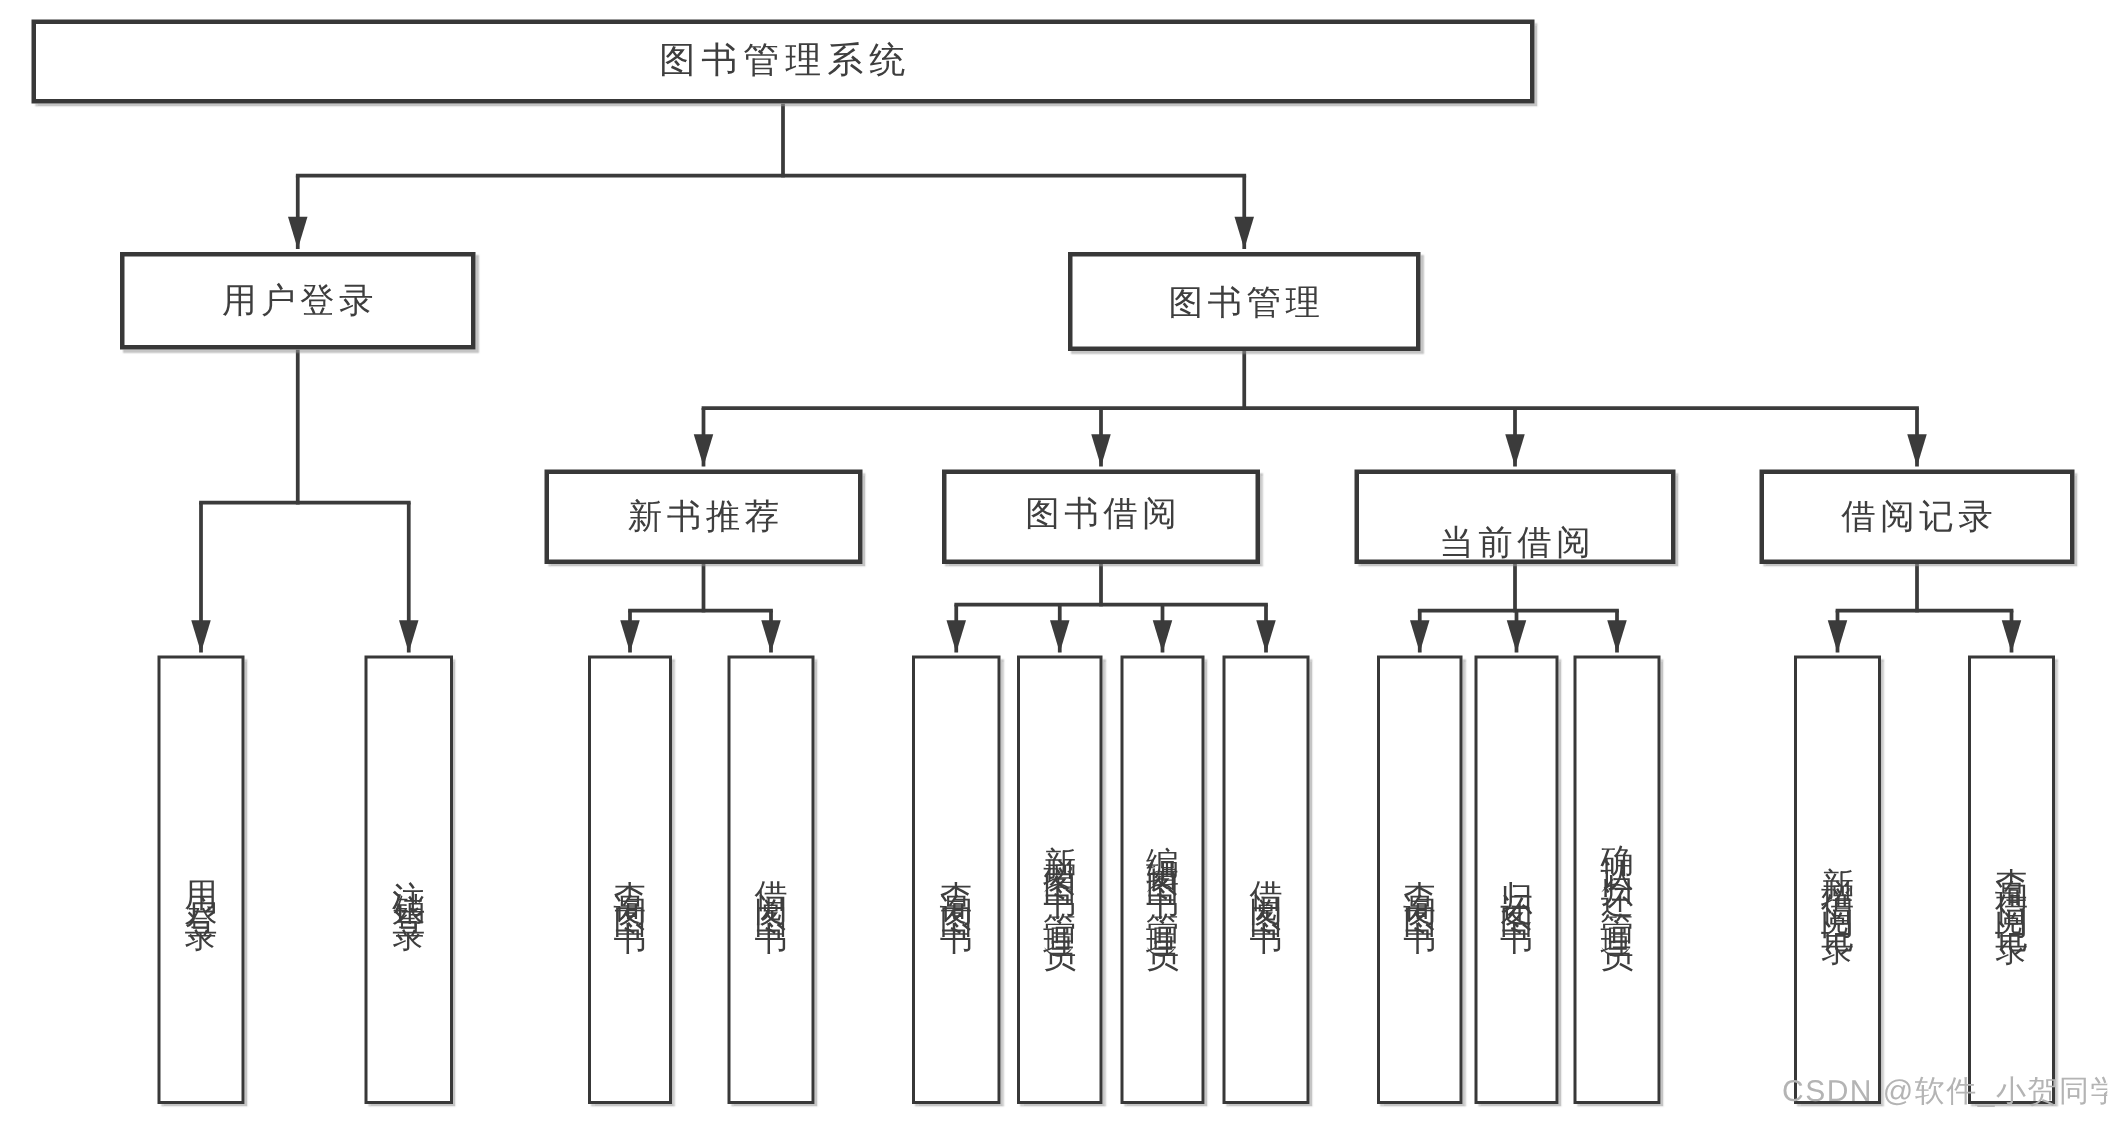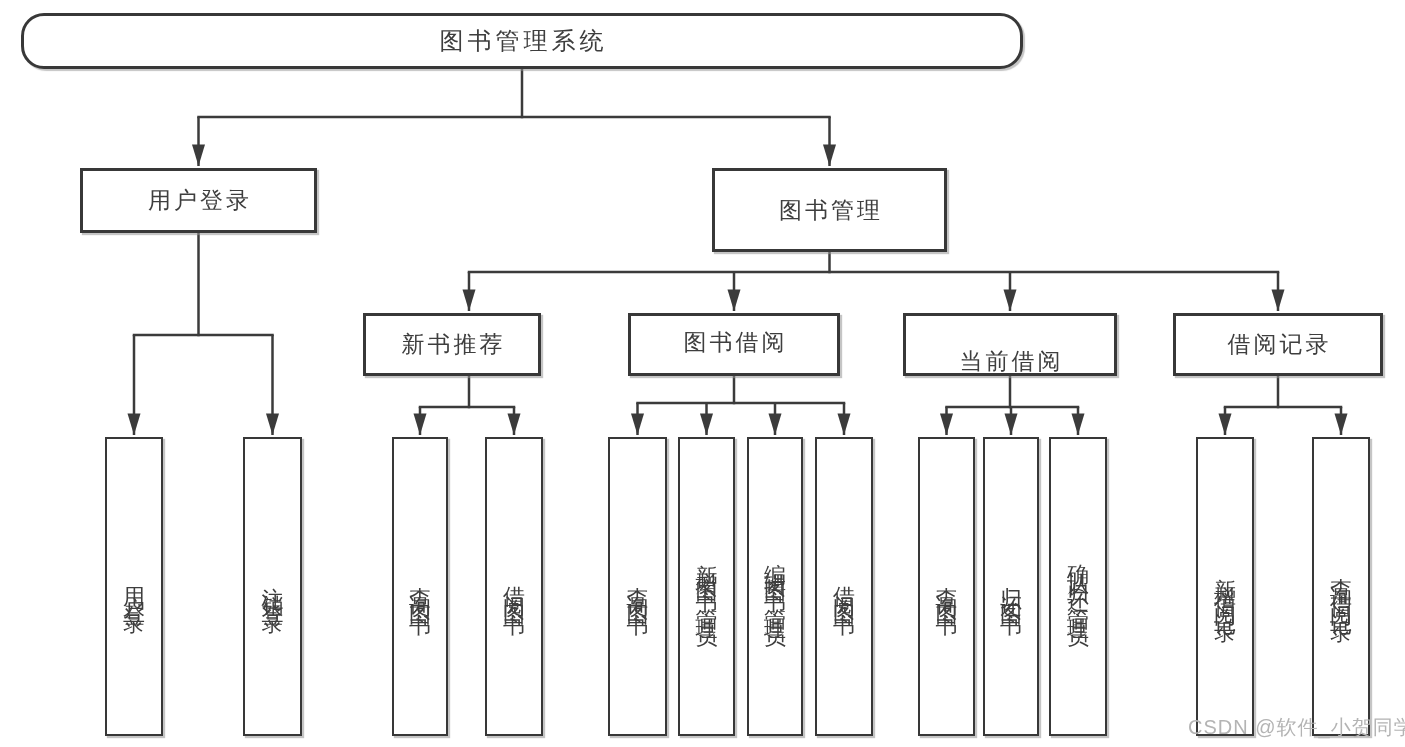"图书管理系统" #n-root { border-radius: 23px -> none }
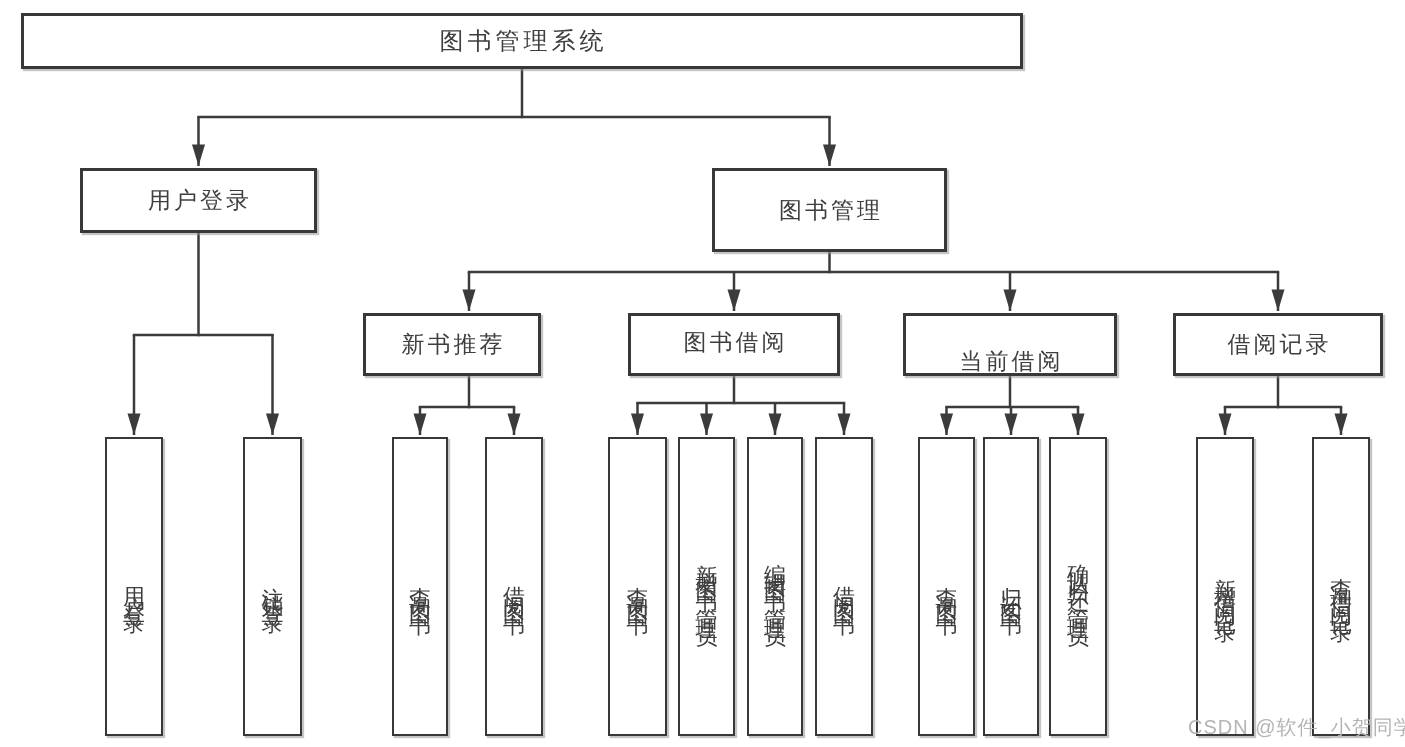"图书管理" #n-book-mgmt { height: 84px -> 66px }
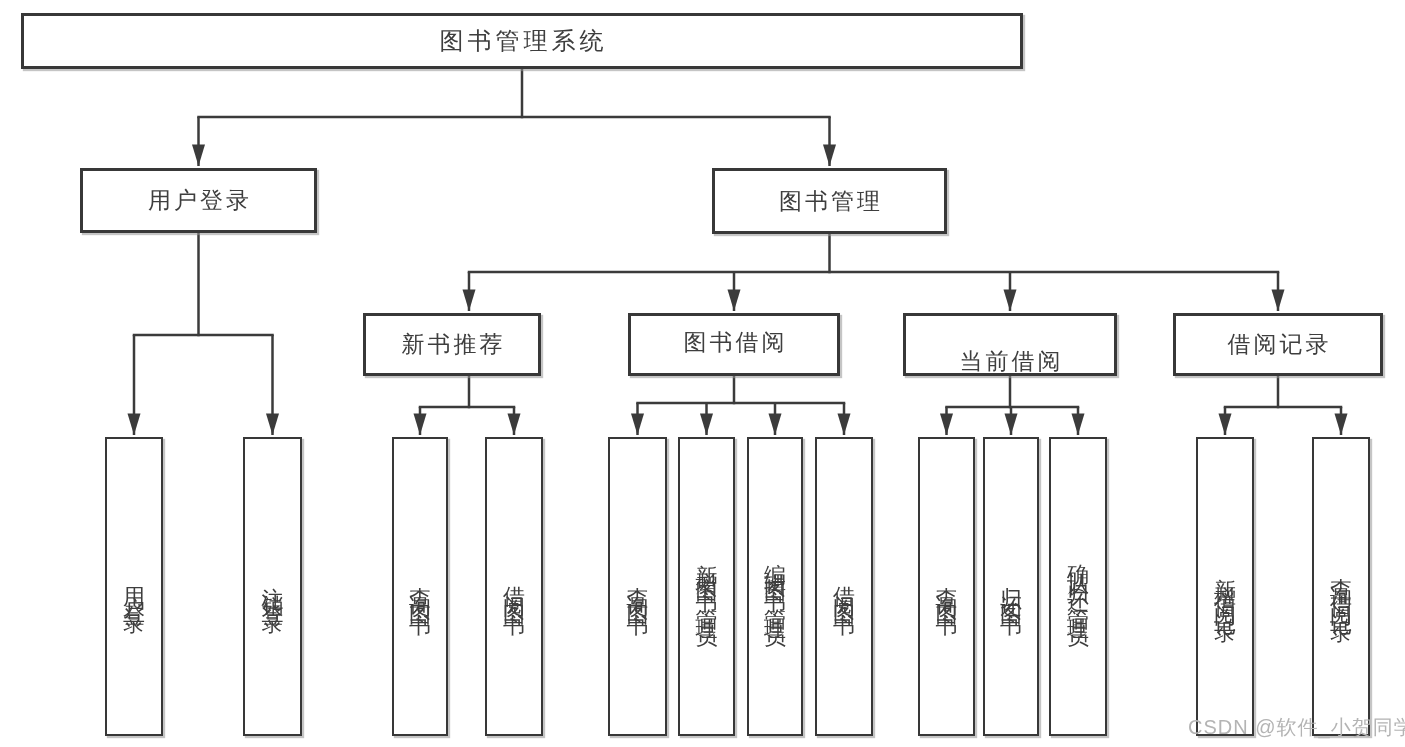"新书推荐" #n-new-book { width: 178px -> 212px }
